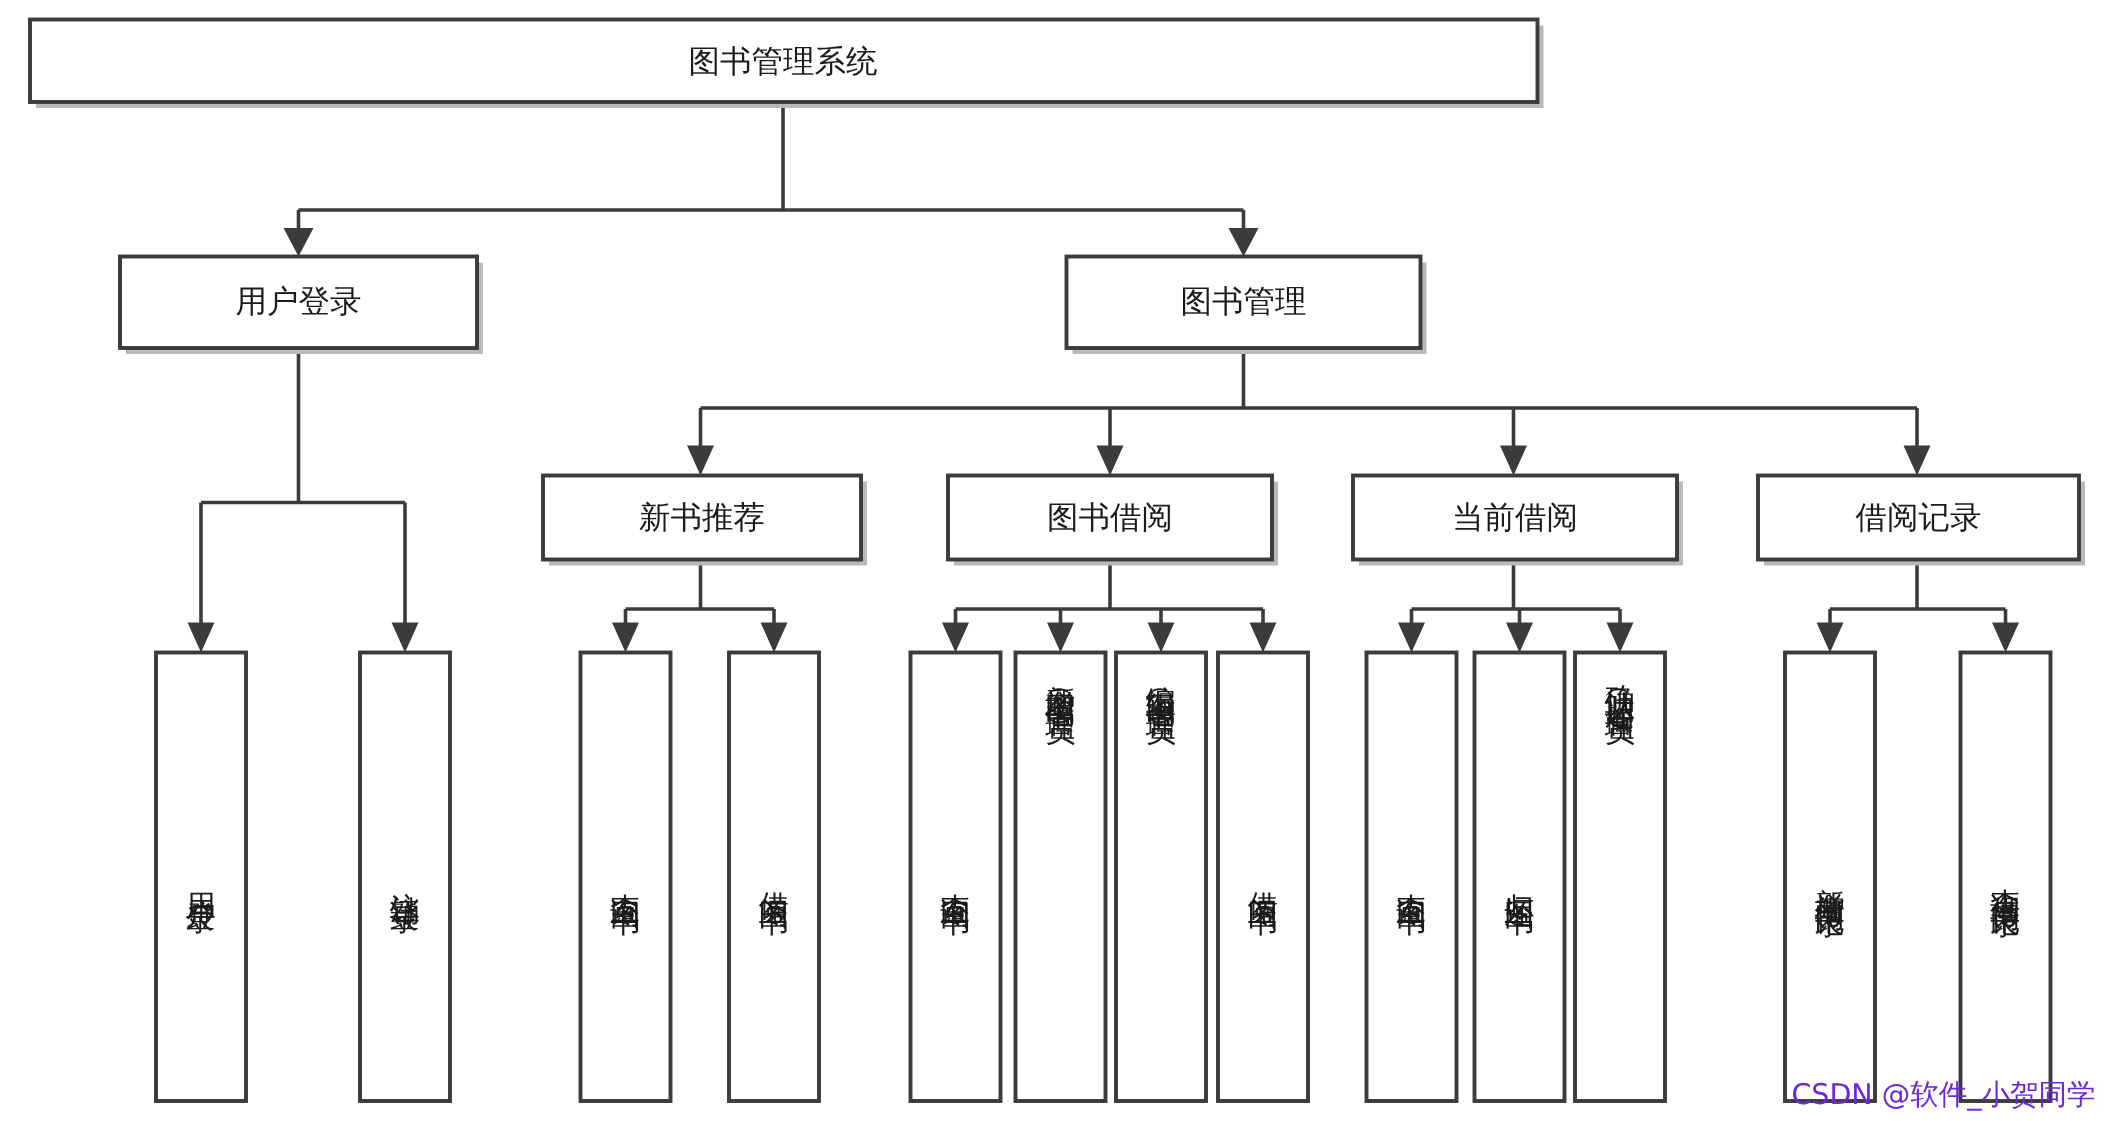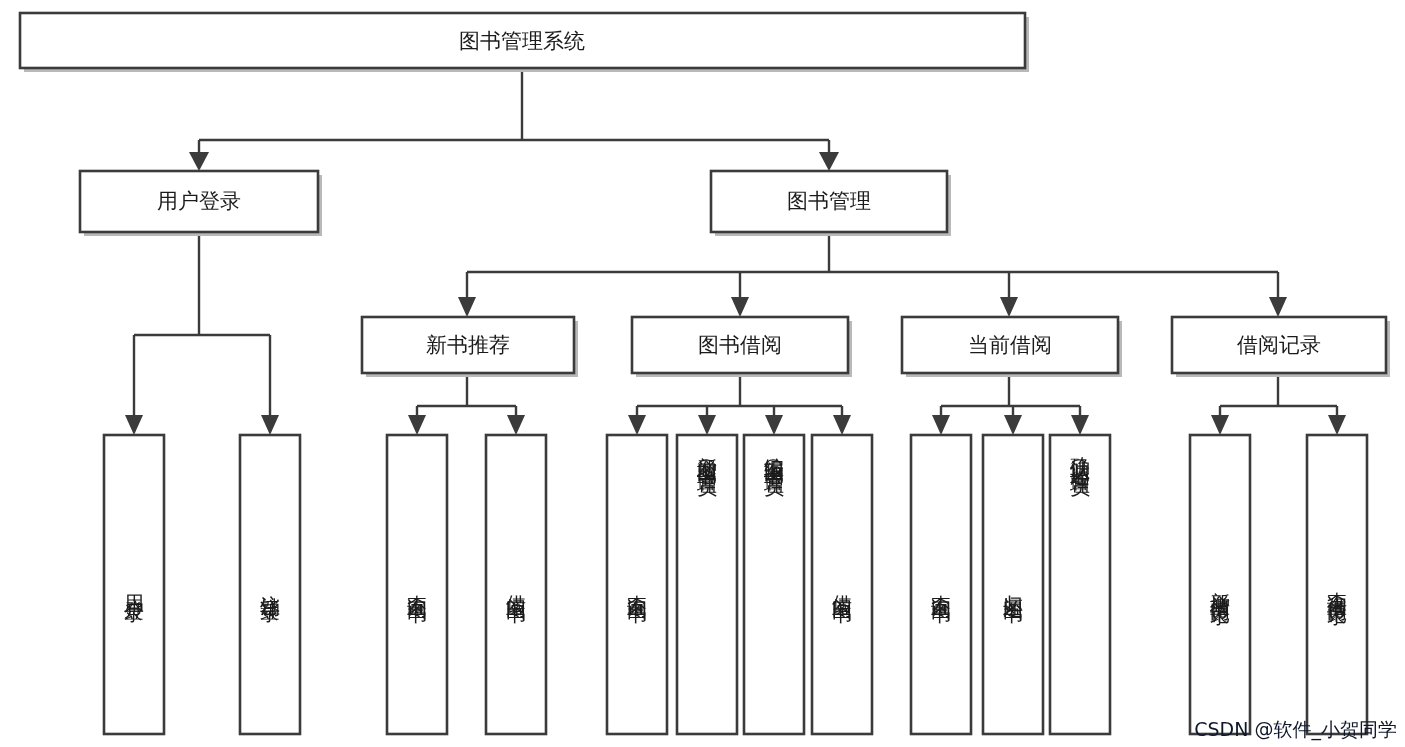"CSDN @软件_小贺同学" .watermark { color: #0f172a -> #6d28d9 }
